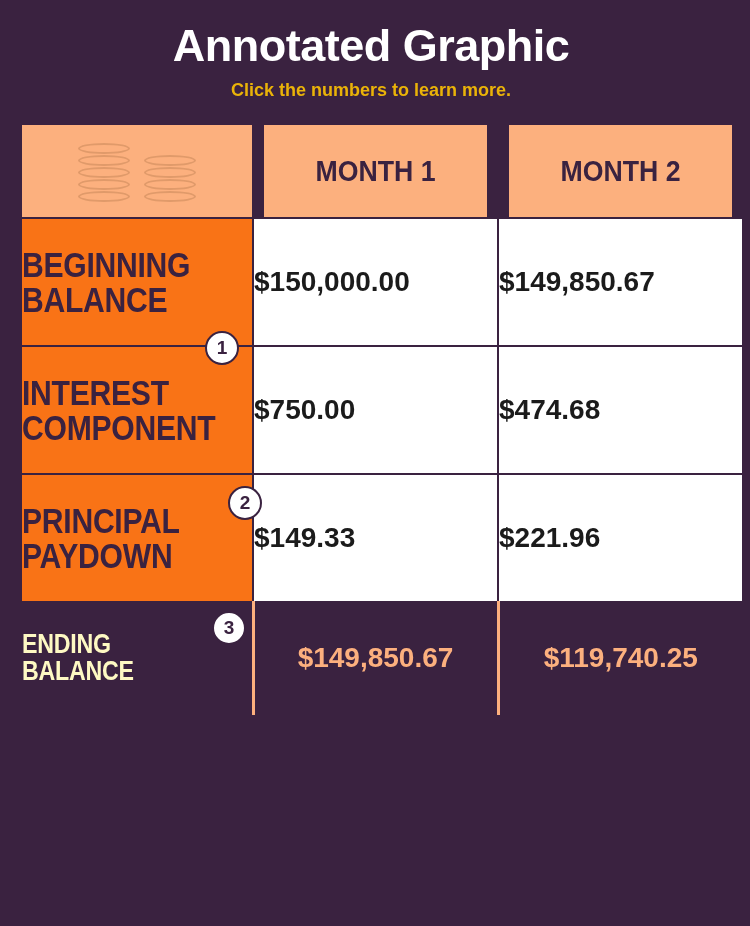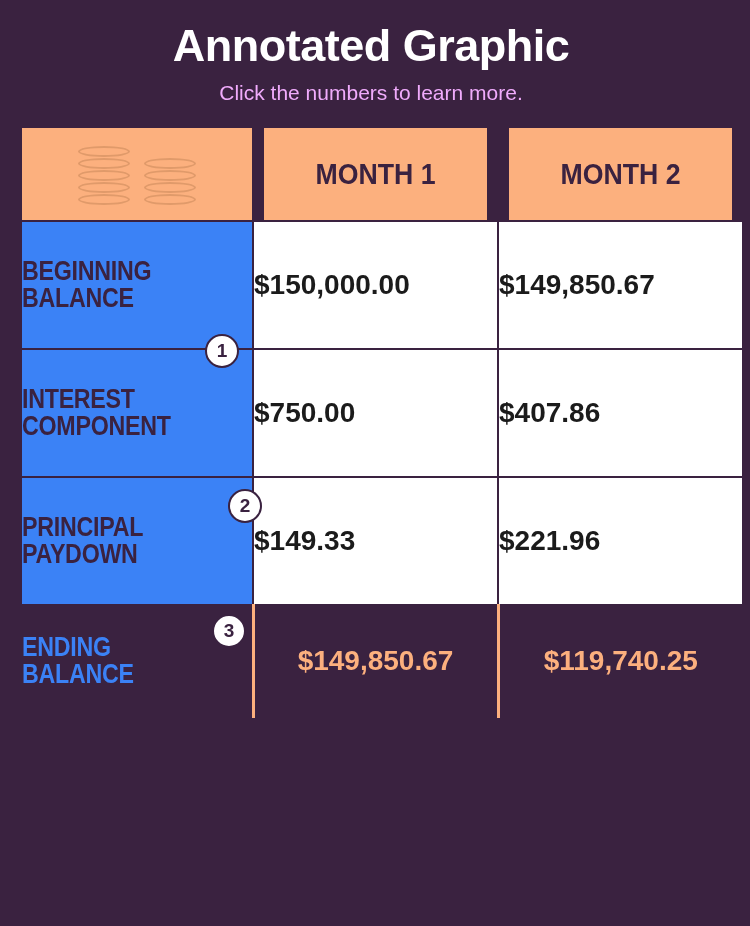"Click the numbers to learn" .subtitle { color: #f0abfc -> #eab308; font-size: 21px -> 18px; font-weight: normal -> bold }
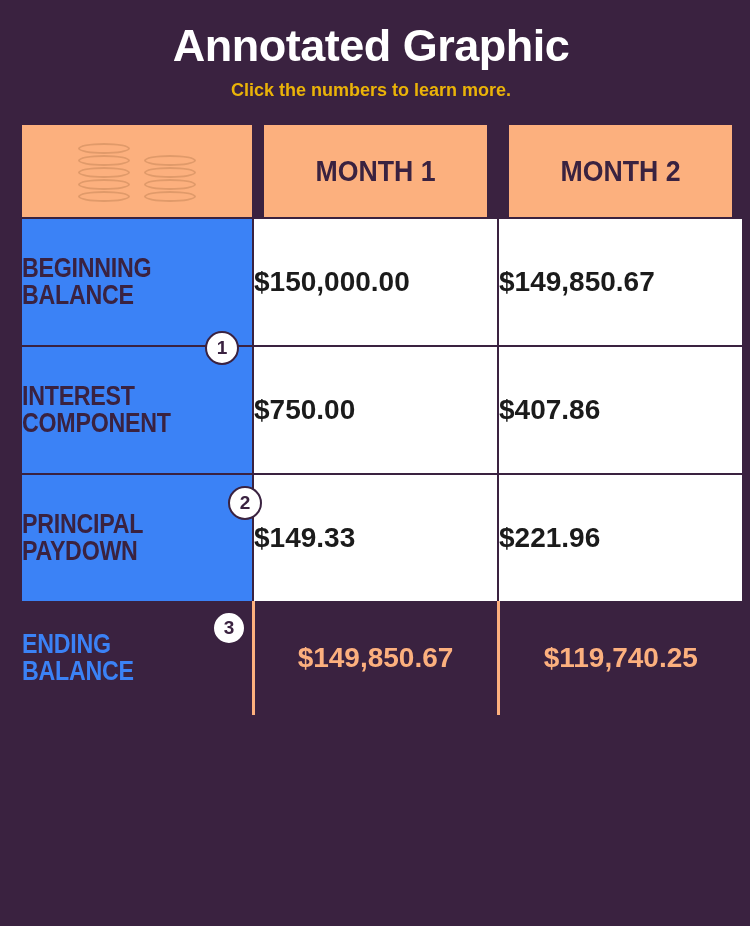"BEGINNING" .row-label { background: #3b82f6 -> #f97316; font-size: 27px -> 35px }
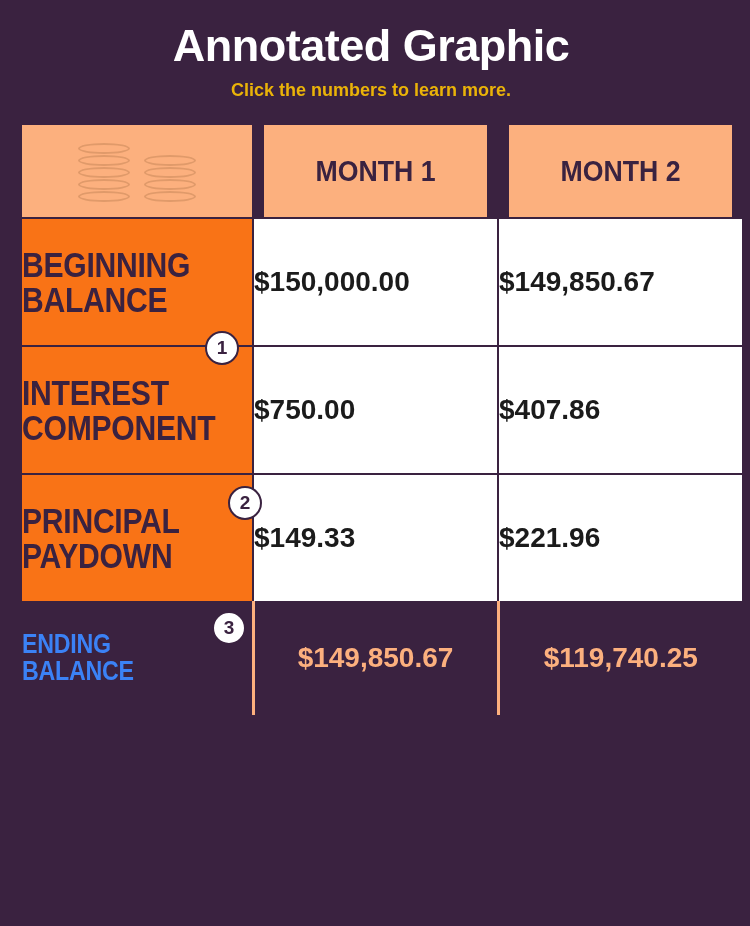"$407.86" td.val-cell { text: $407.86 -> $474.68 }
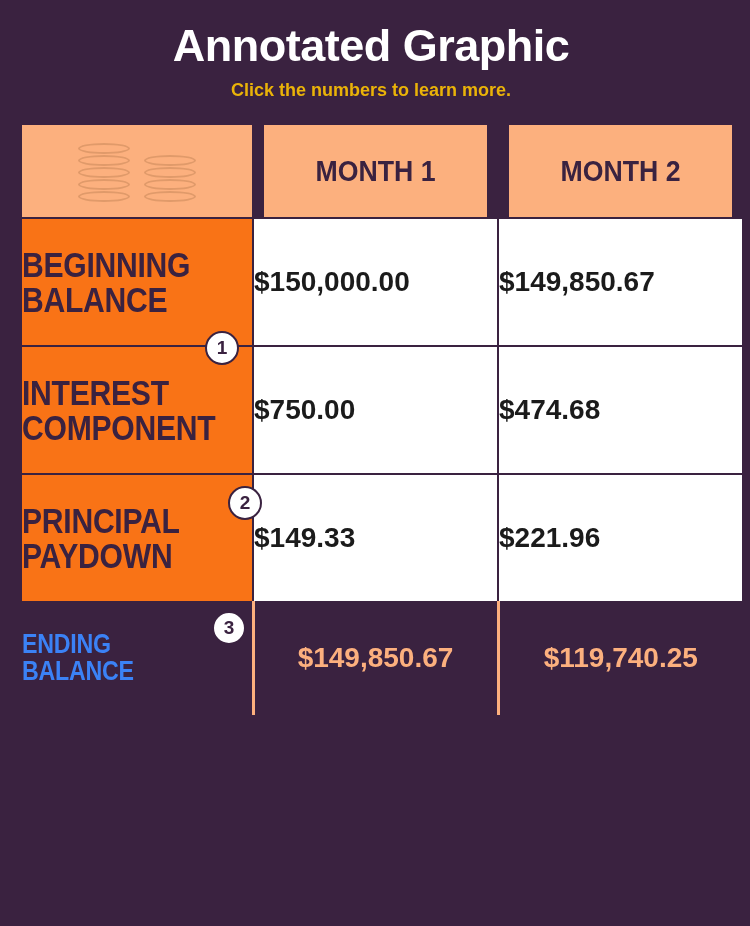"ENDING" .end-label { color: #3b82f6 -> #fef9c3 }
